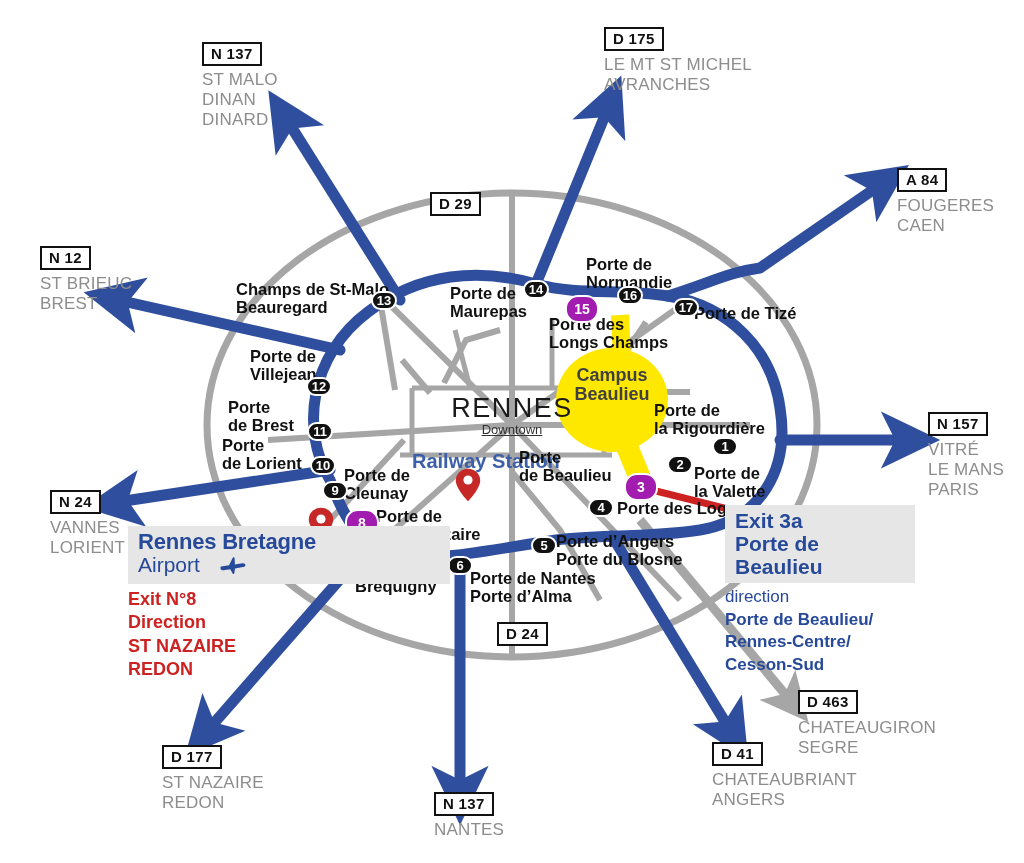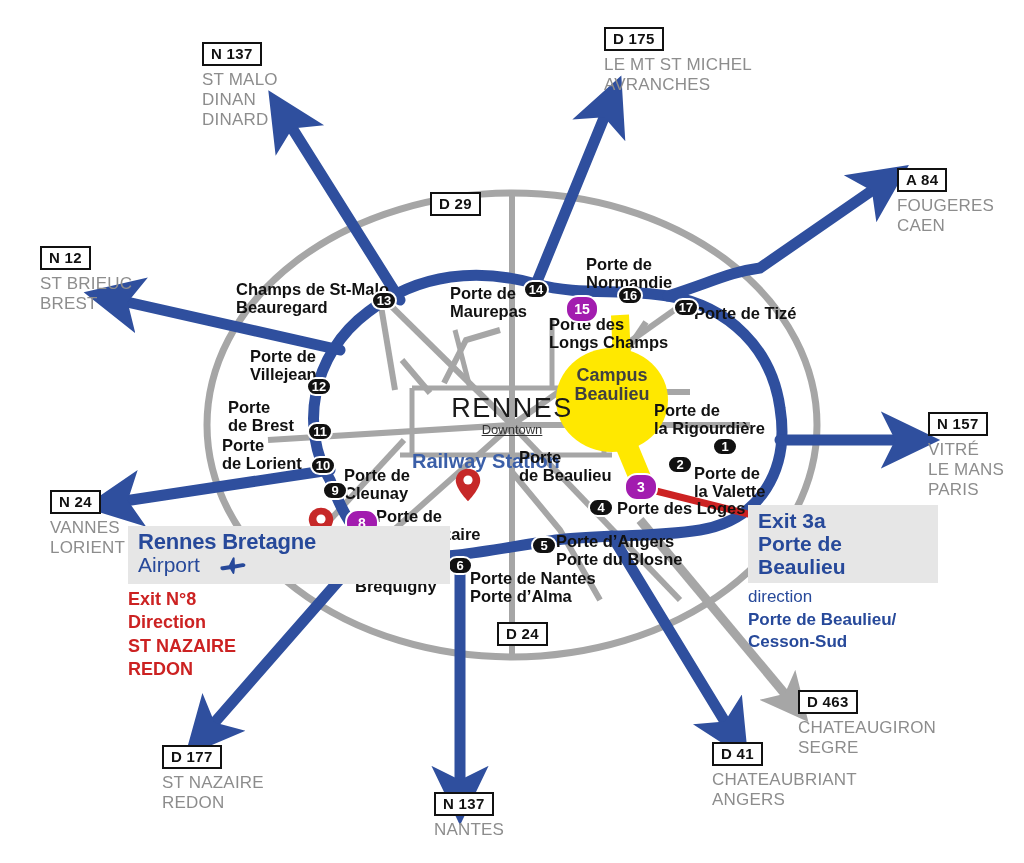"Exit 3a" div.callout { left: 748px -> 725px }
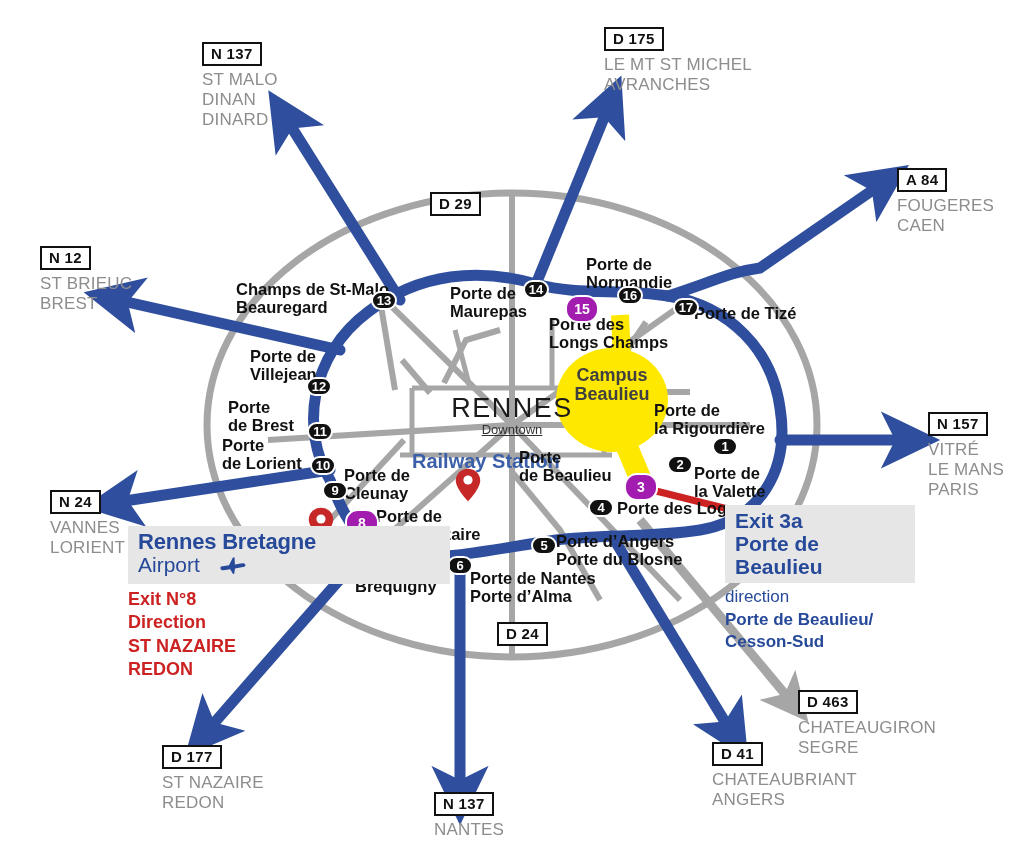"Rennes-Centre/" div { html: none -> <div>Rennes-Centre/</div> }
